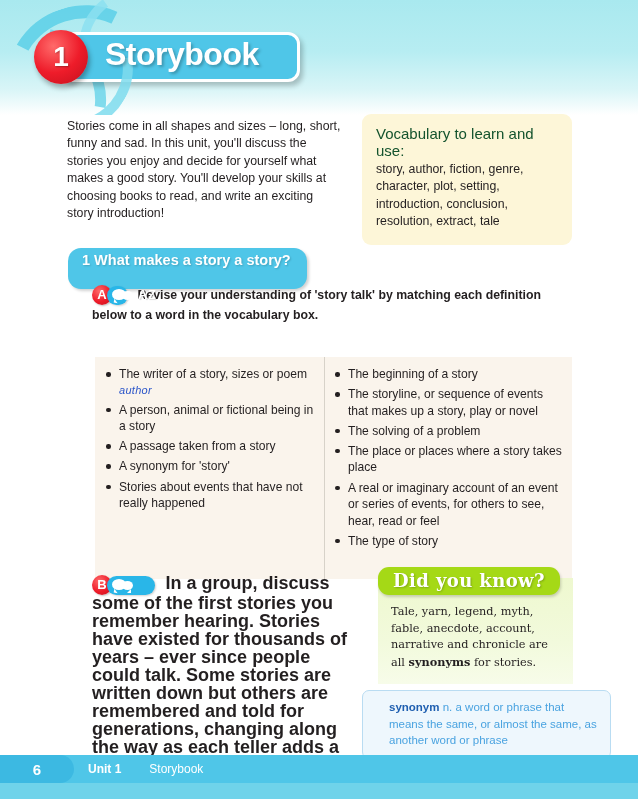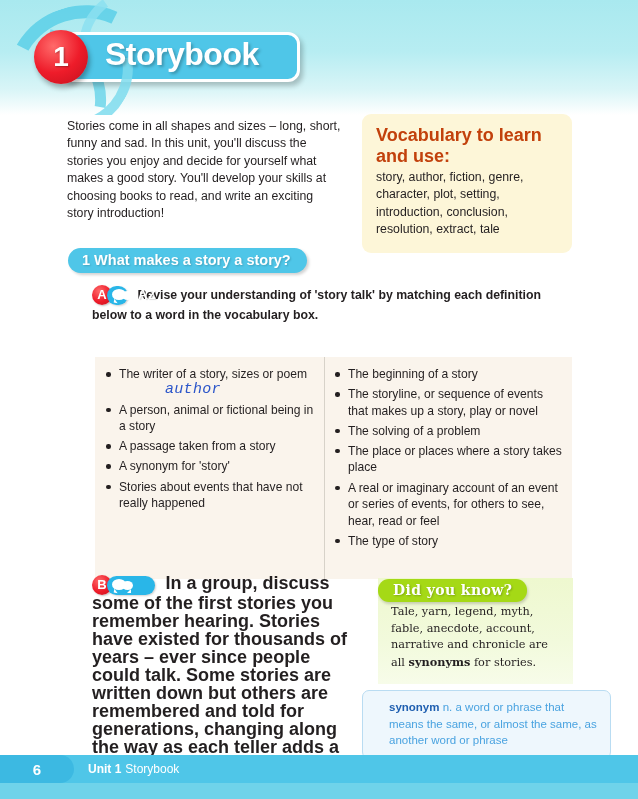"Vocabulary to learn and use:" #vocab-title { color: #c2410c -> #14532d; font-size: 18px -> 15px; font-weight: bold -> normal }
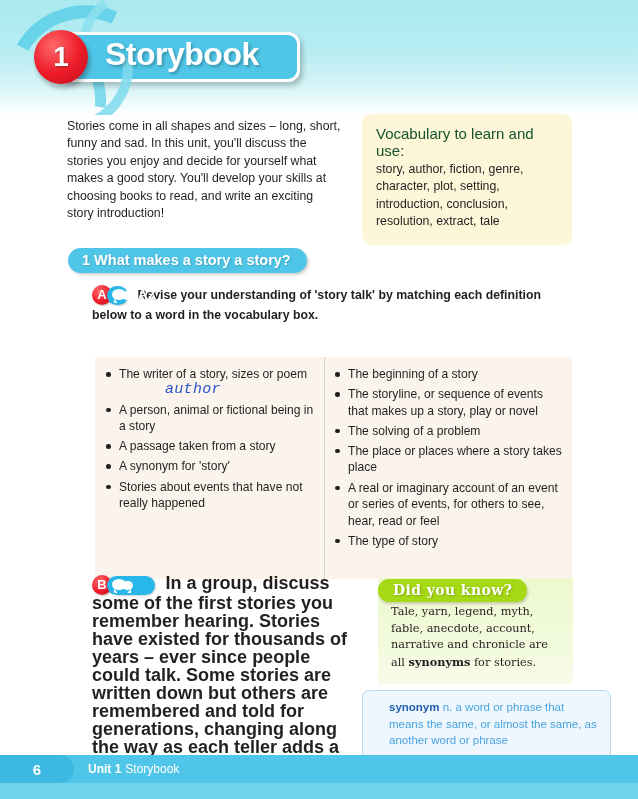"1 What makes a story" #section-pill { padding: 4px 16px 5px 14px -> 4px 16px 21px 14px }
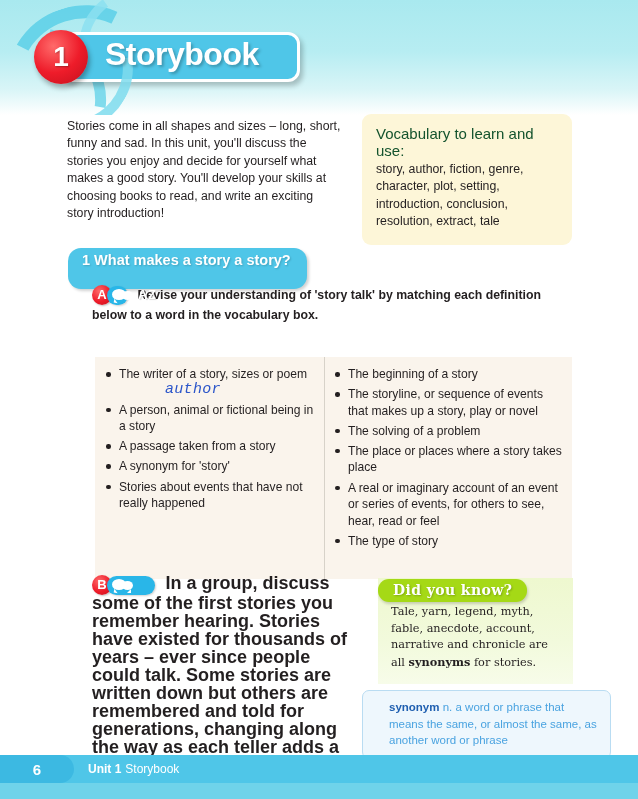"author" .handwritten { font-family: Liberation Mono, monospace -> Liberation Sans, sans-serif; font-size: 15px -> 11px; margin-left: 46px -> none }
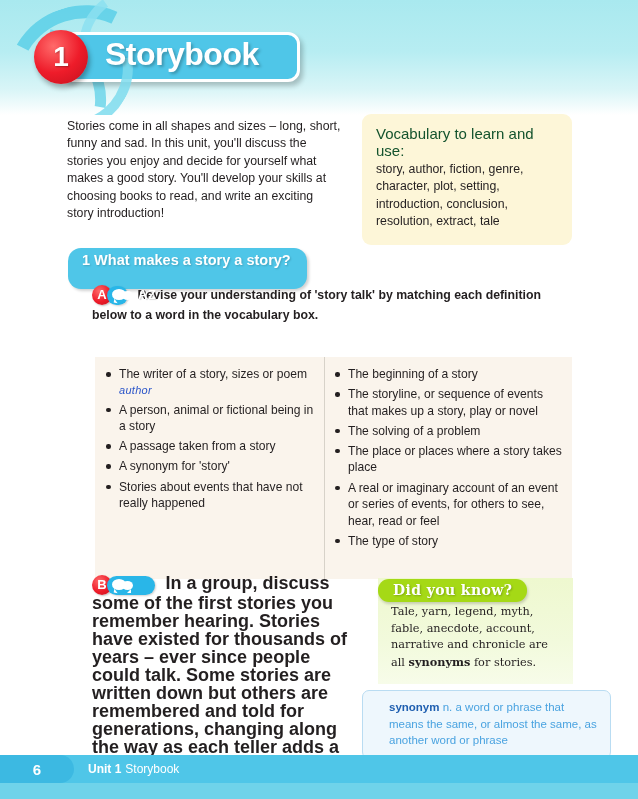"Did you know?" #dyk-header { font-size: 14px -> 18px; margin-top: 12px -> none }
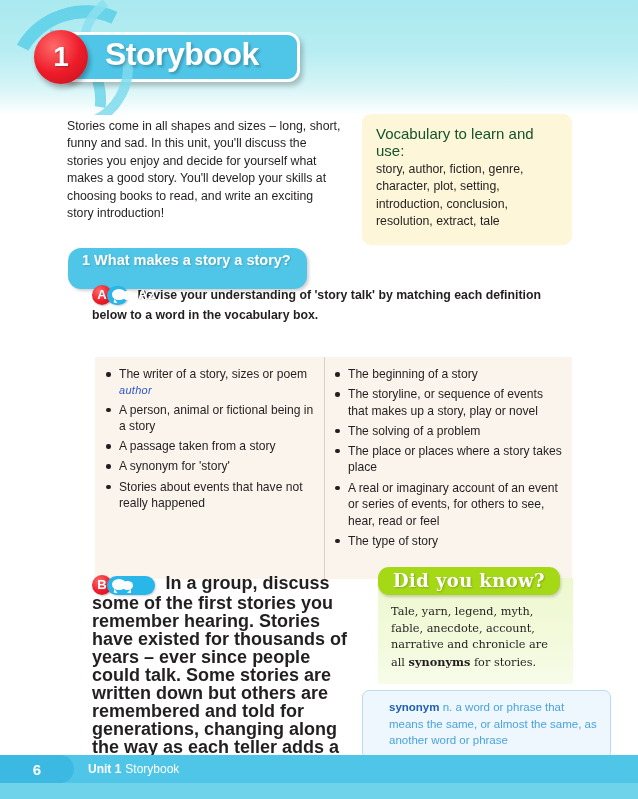"Unit 1" #footer-label { gap: none -> 24px }
